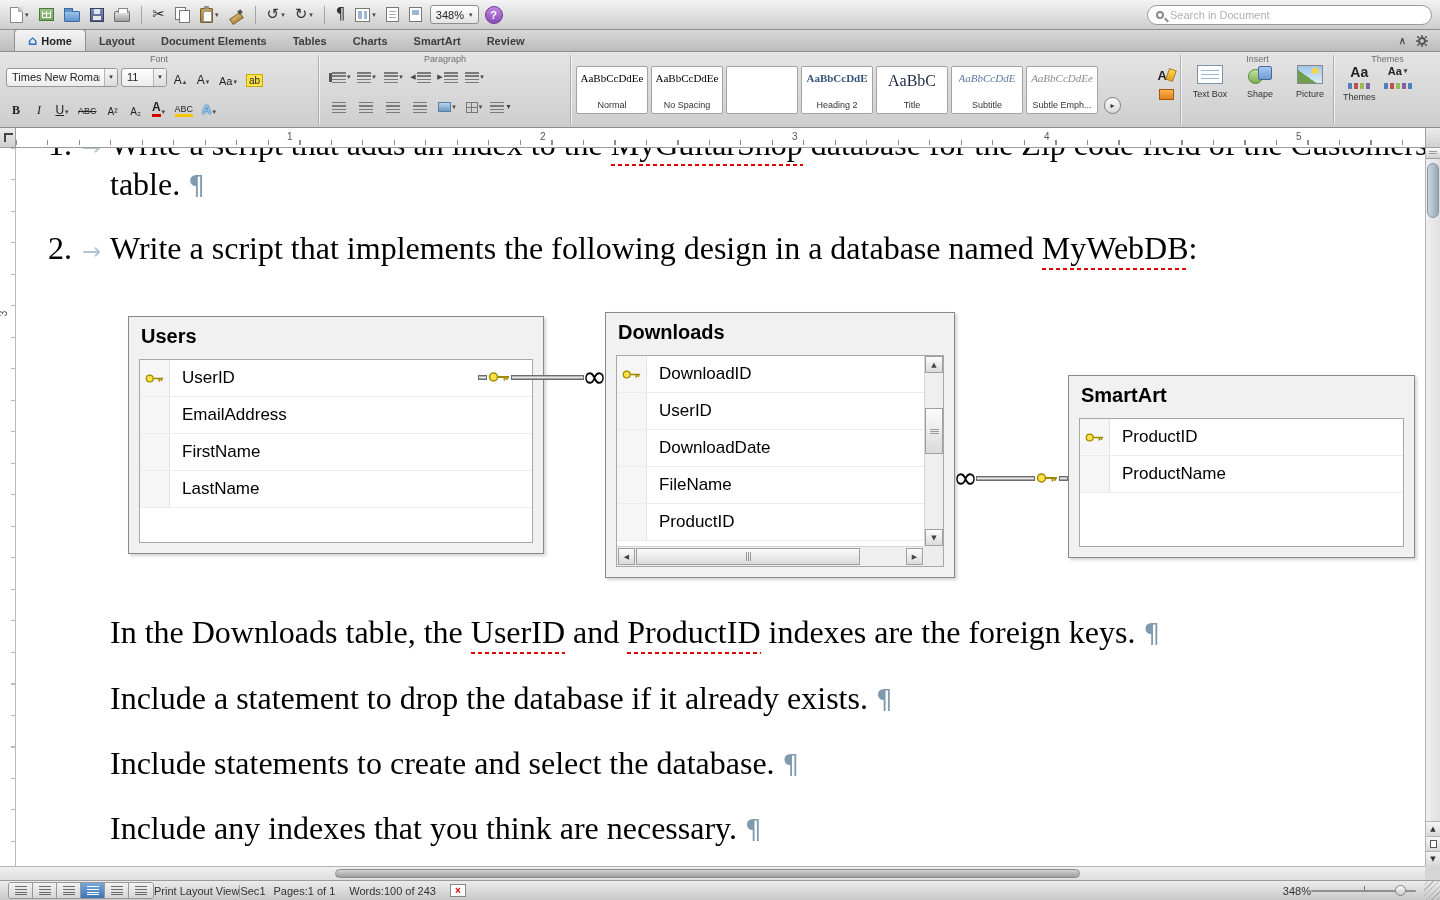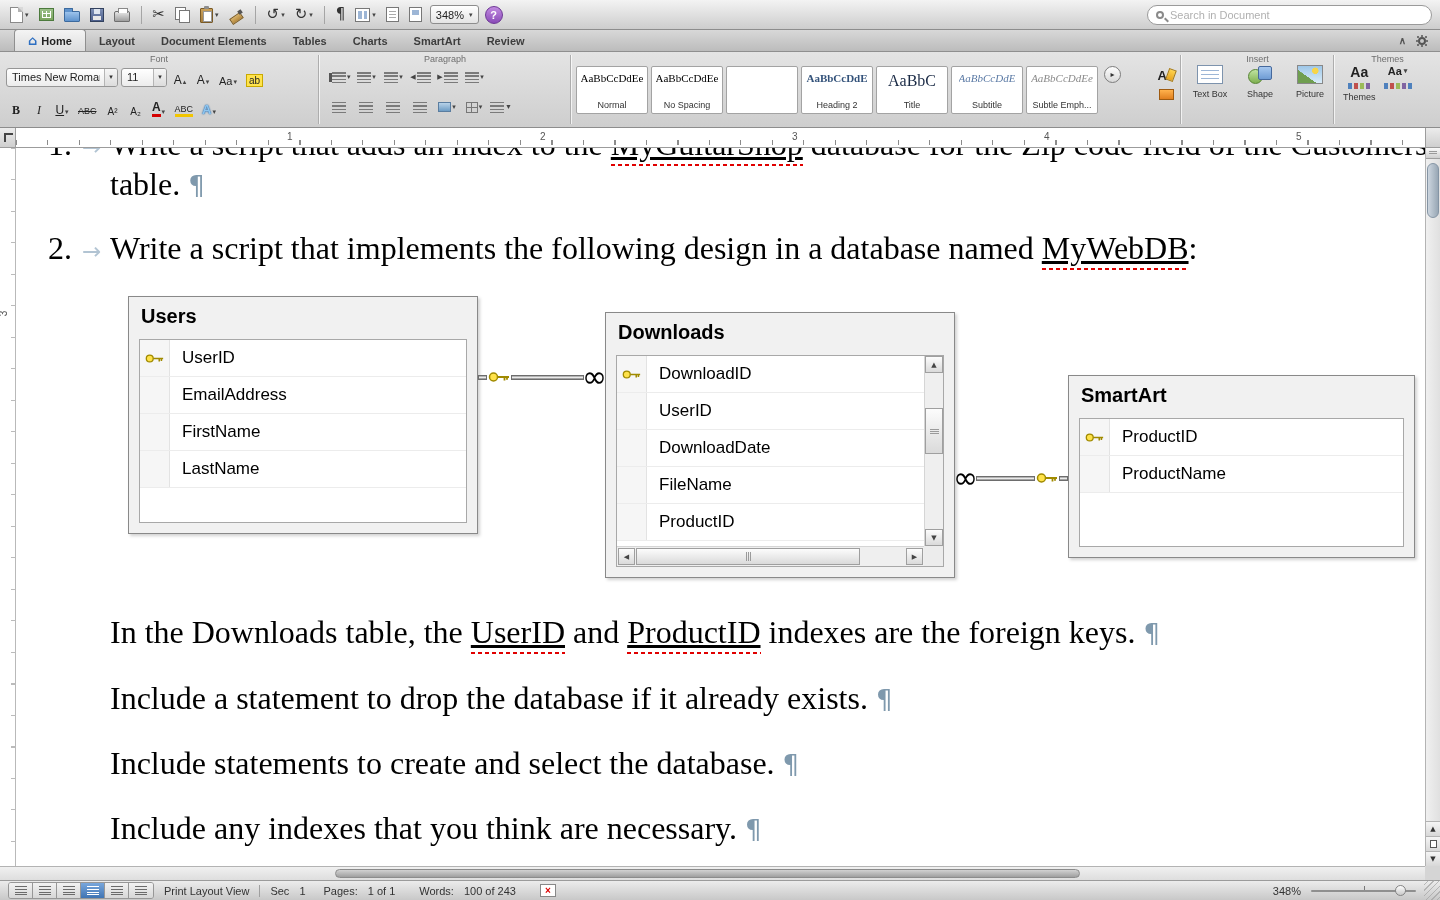"AaBbCcDdEe" .cards { align-items: flex-start -> flex-end }
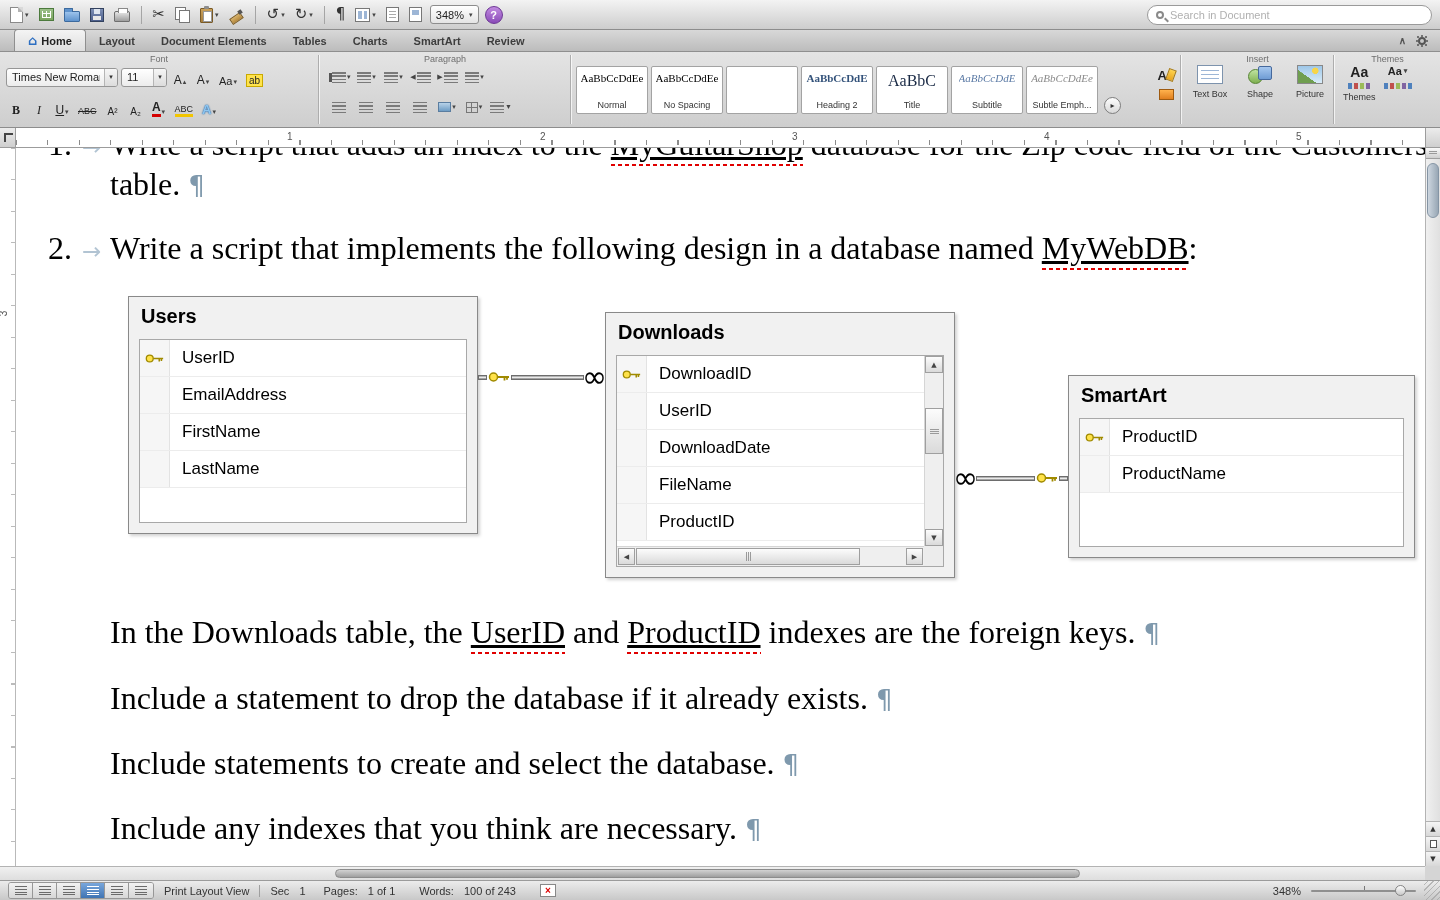"MyWebDB" .usq { text-decoration: underline -> none }
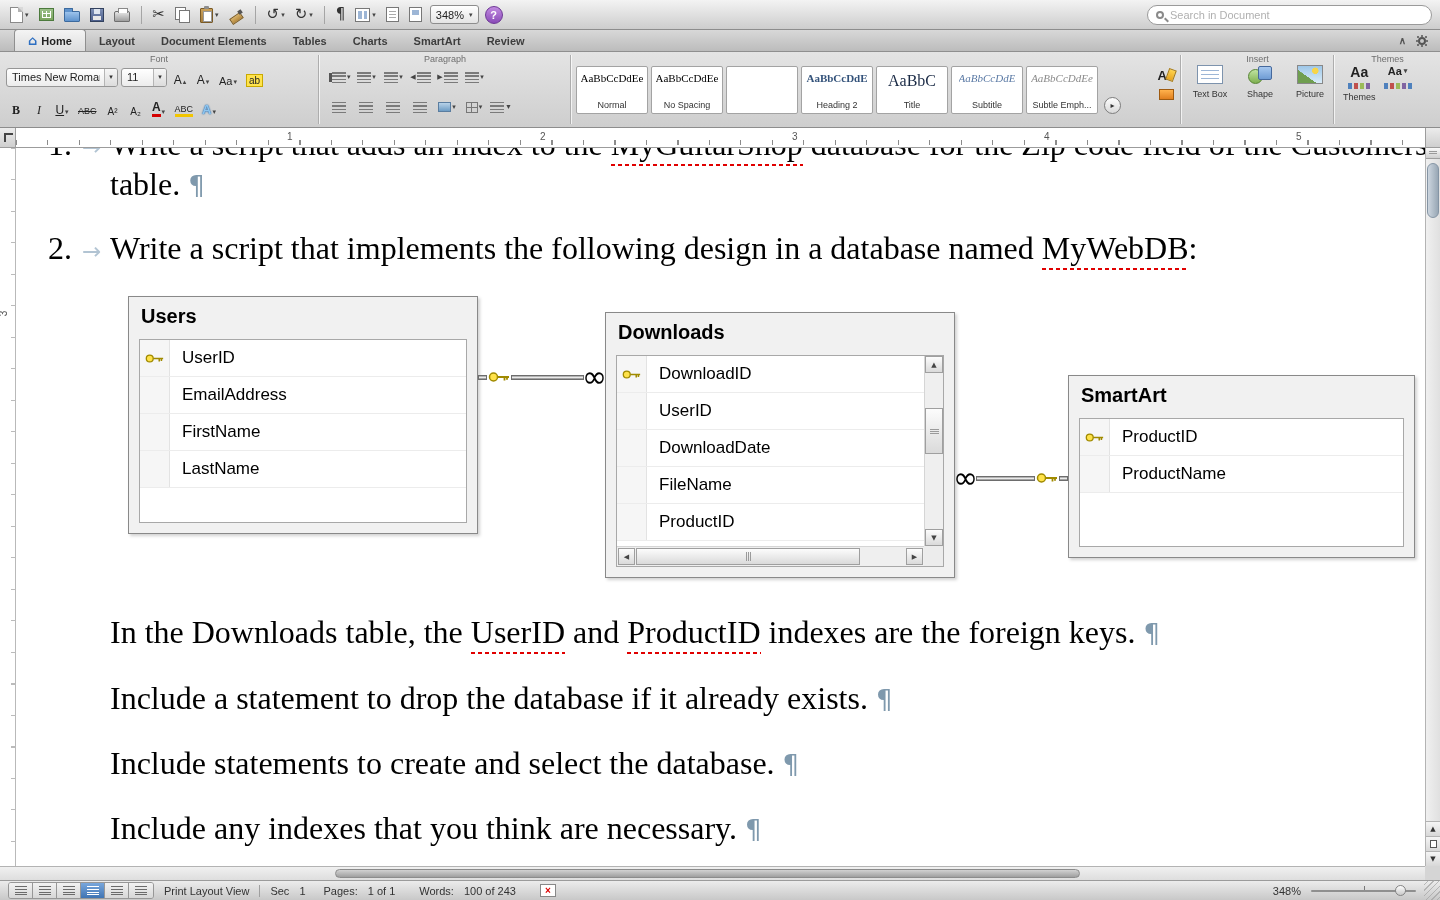"Users" div.dbtable { top: 148px -> 168px; width: 350px -> 416px }
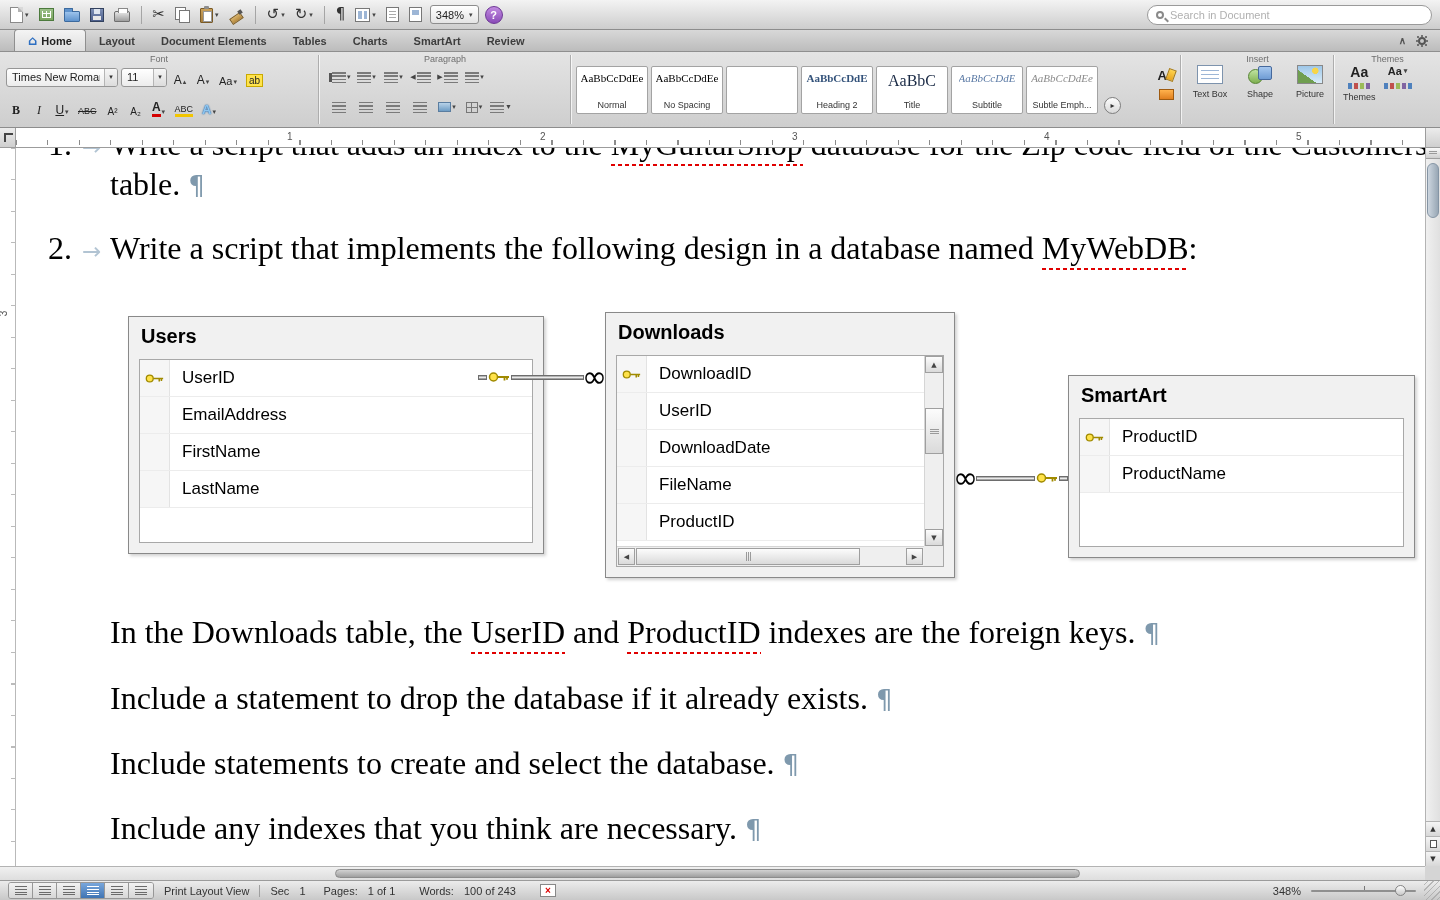"Print Layout View" .statusbar { gap: 10px -> none }
